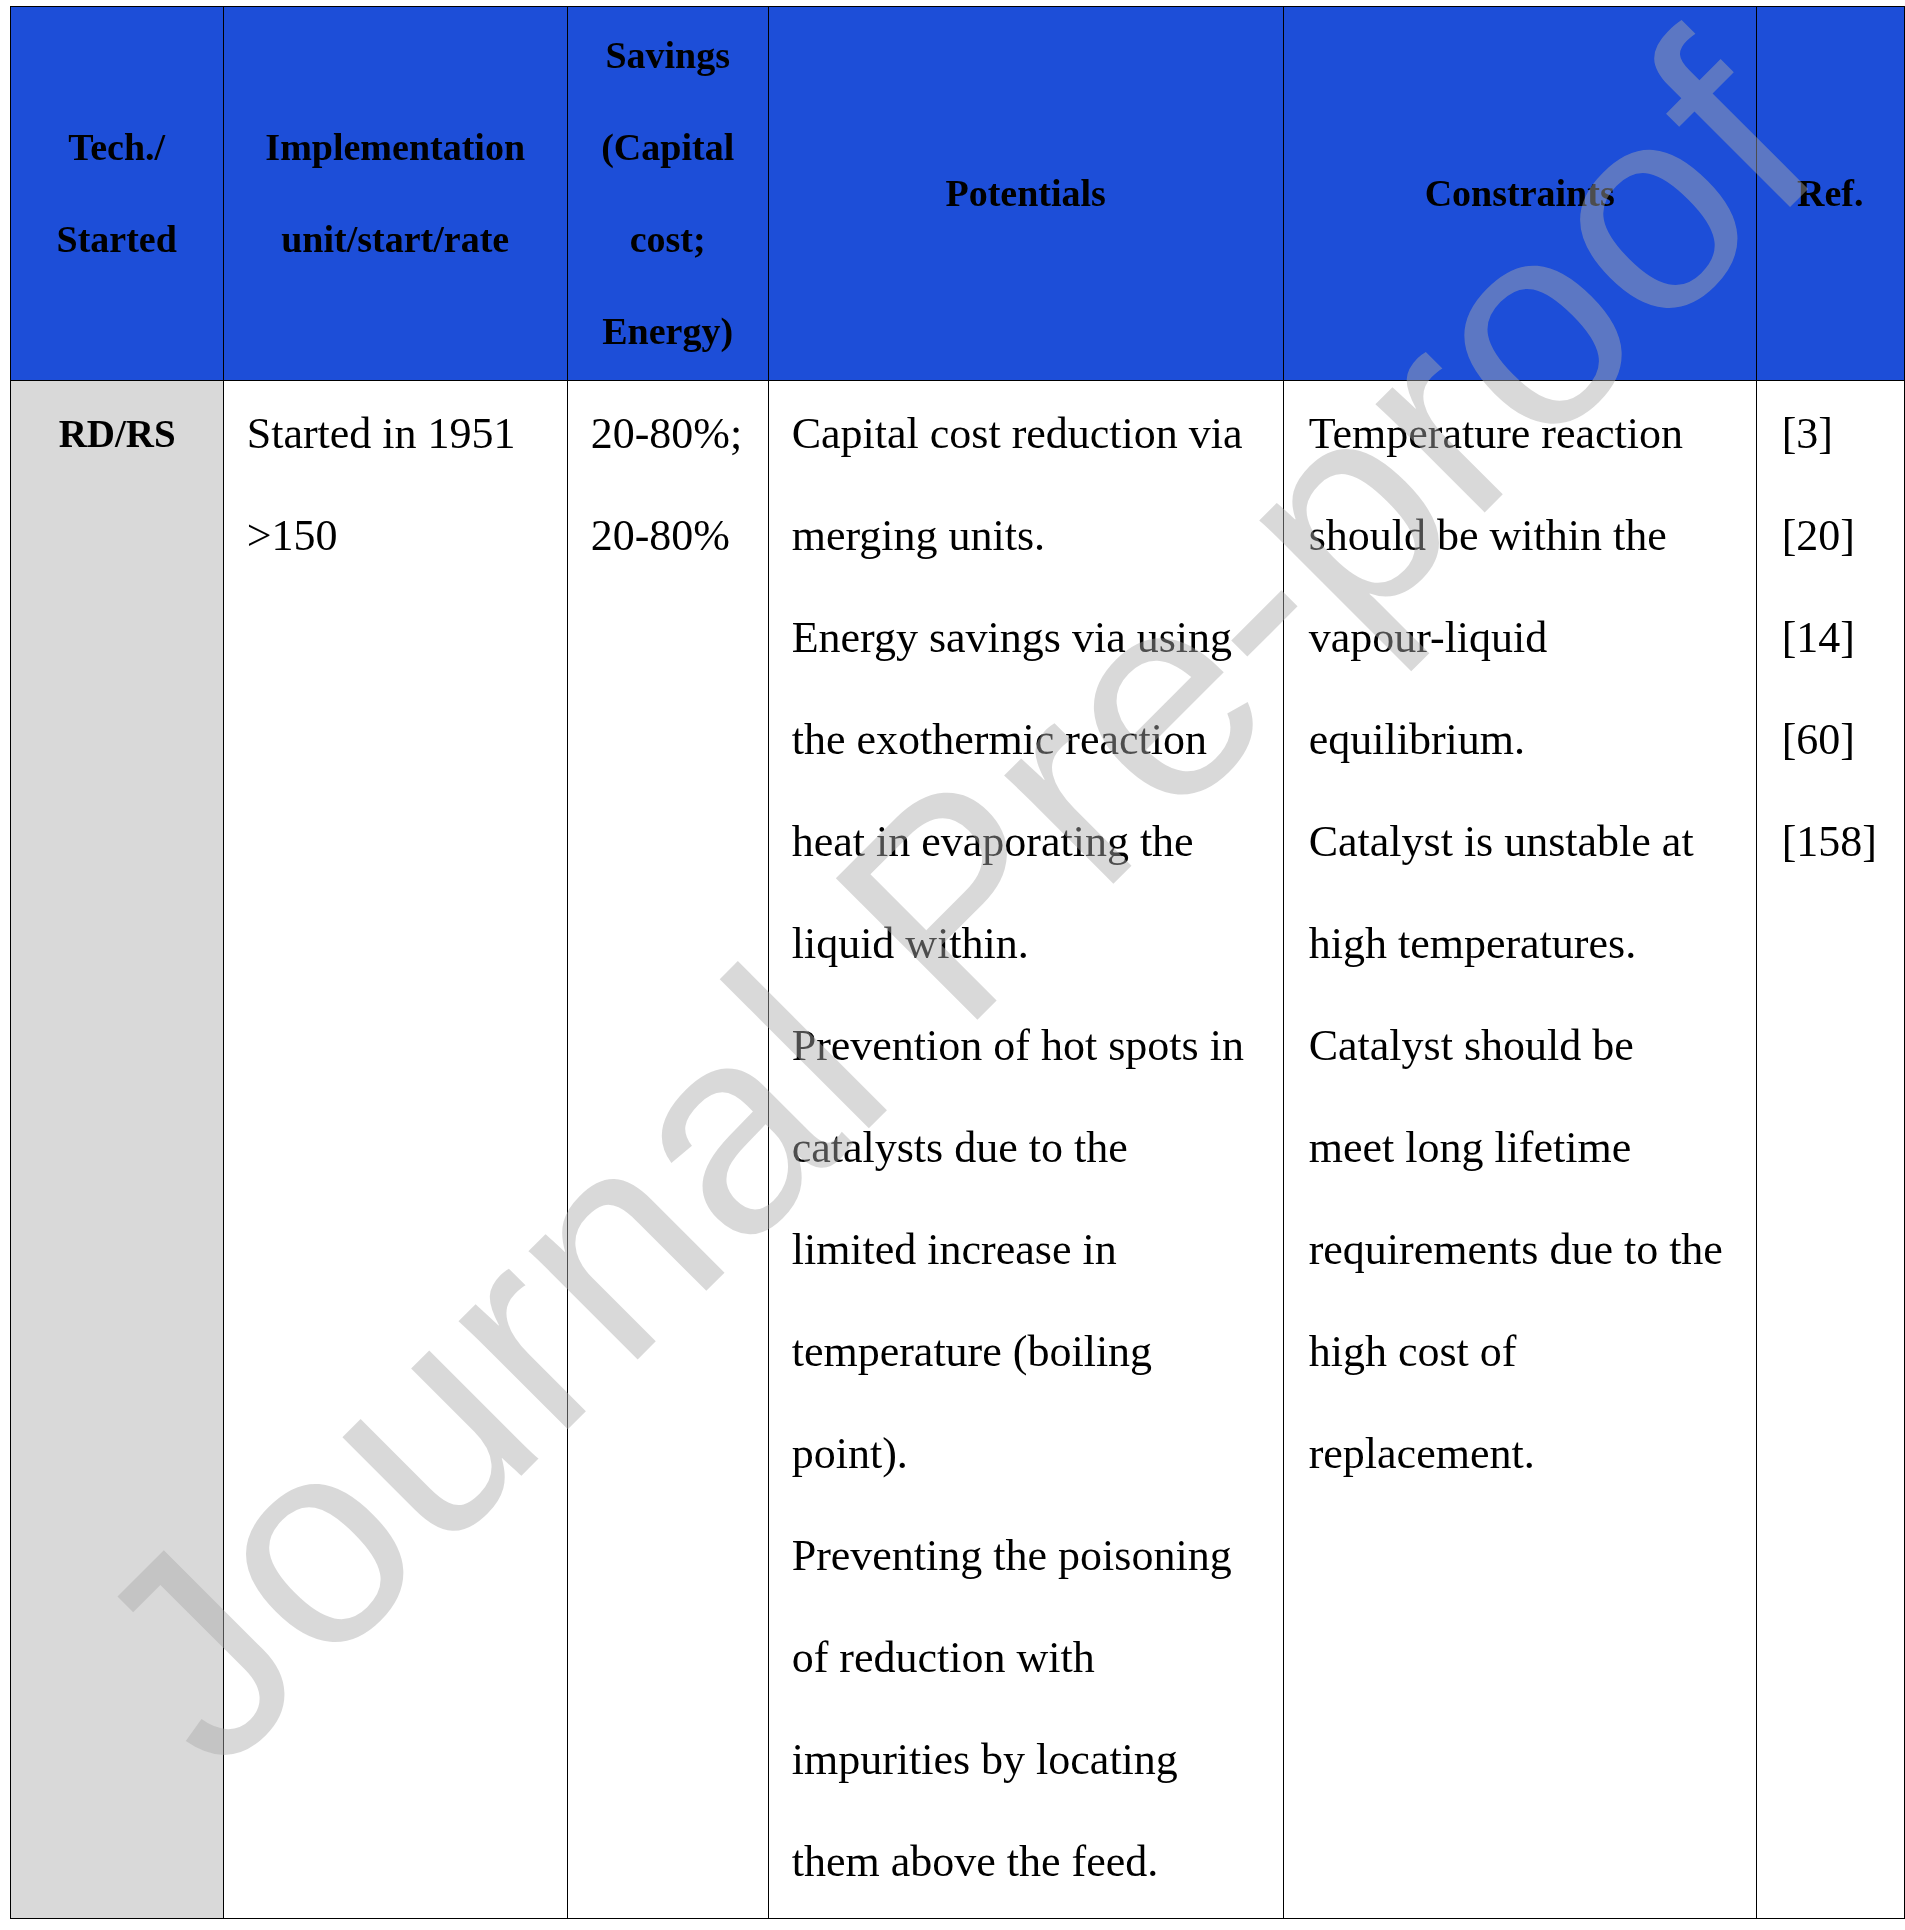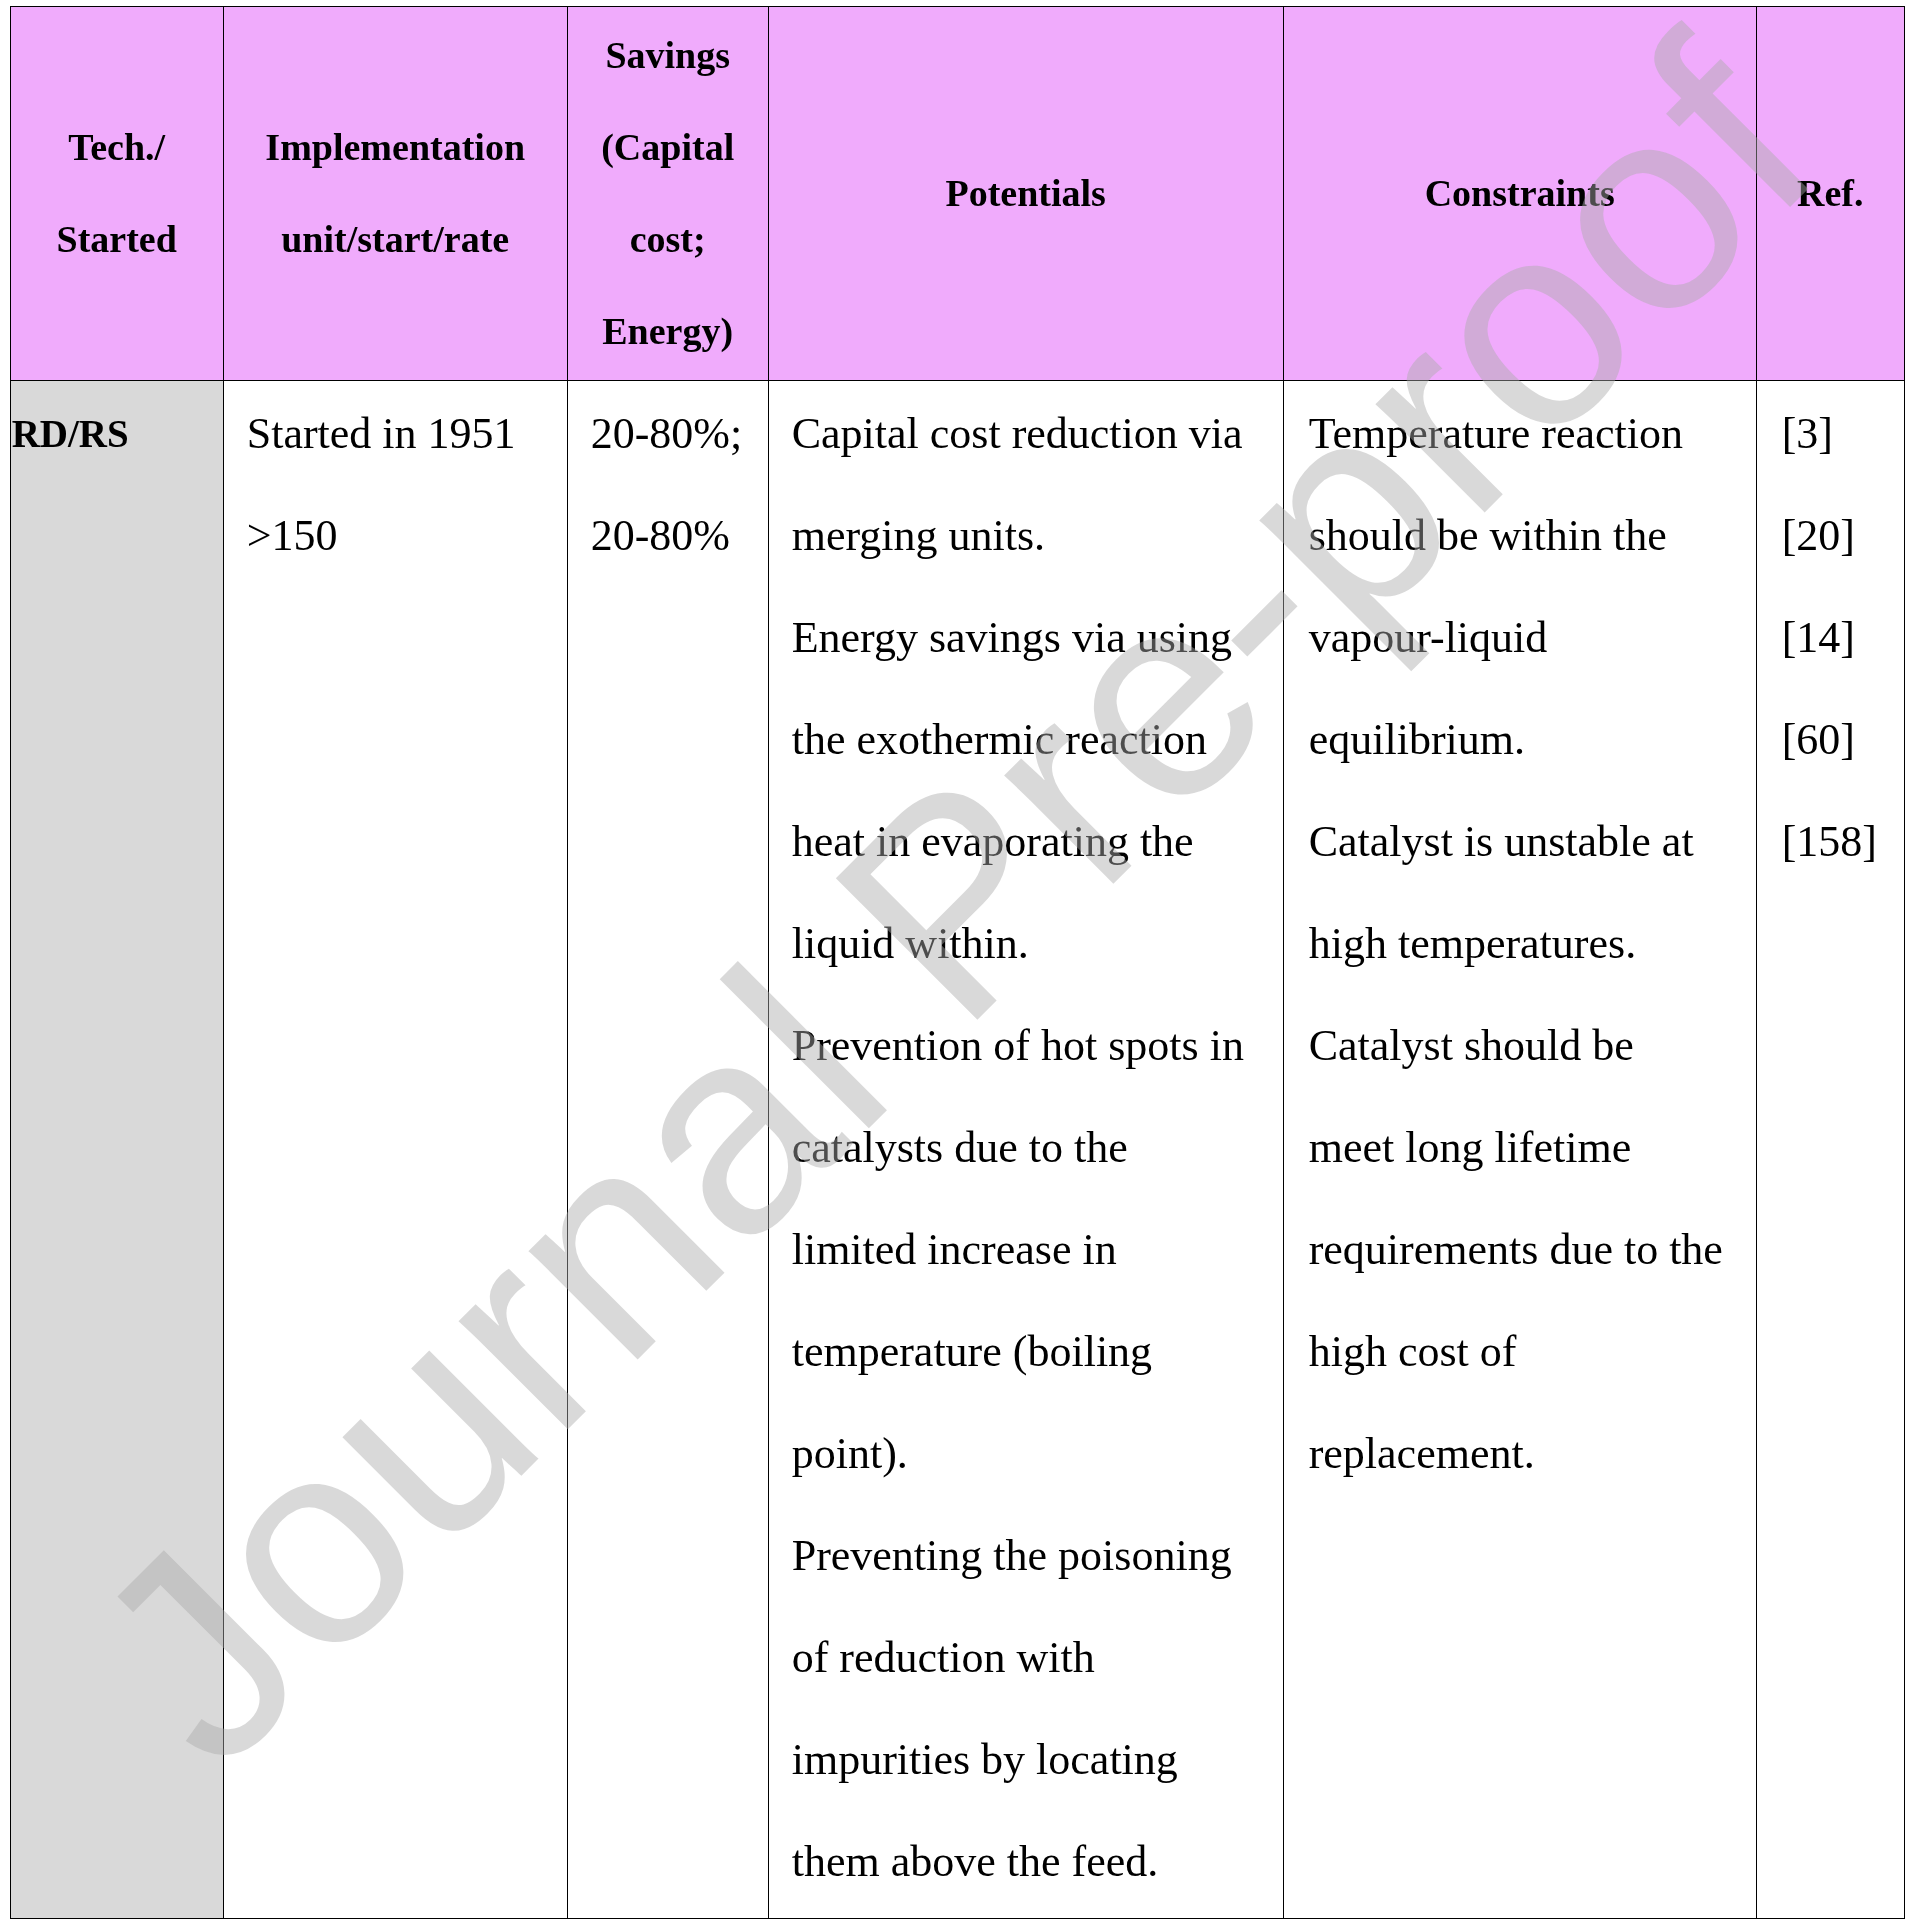"Savings" table.doc-table thead th { background: #f0abfc -> #1d4ed8 }
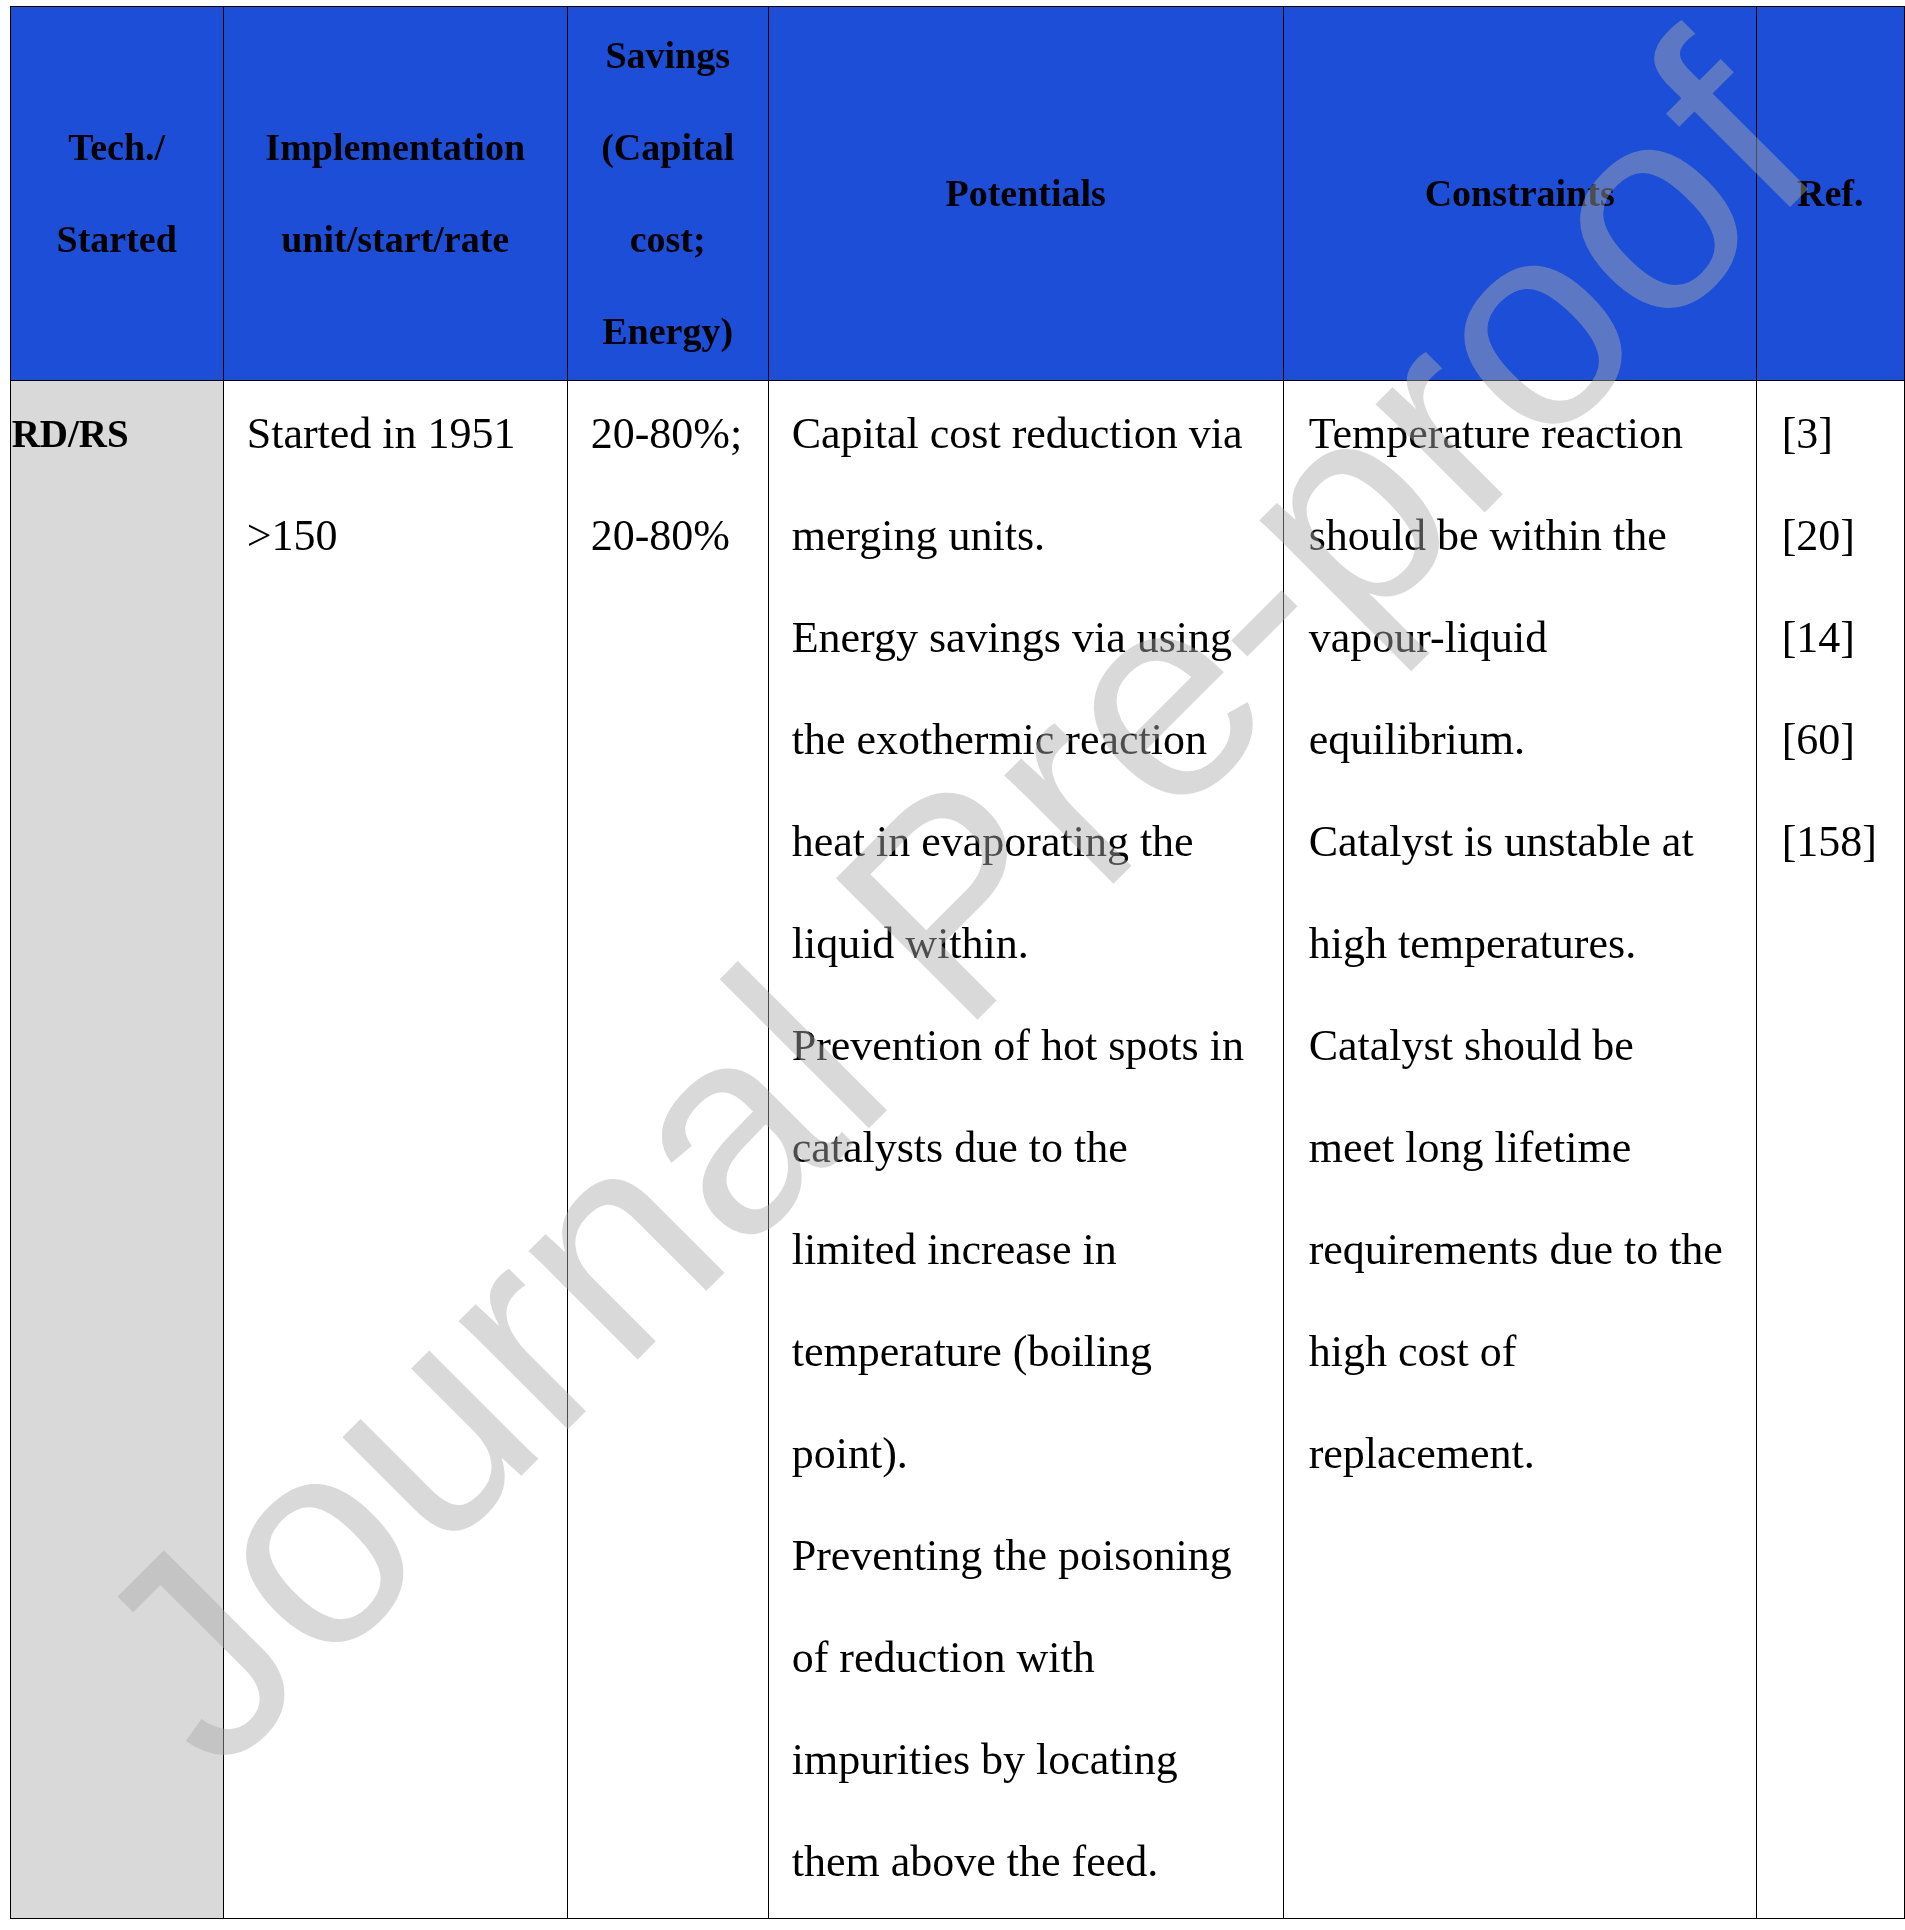"RD/RS" table.doc-table tbody td.cat { text-align: none -> center }
